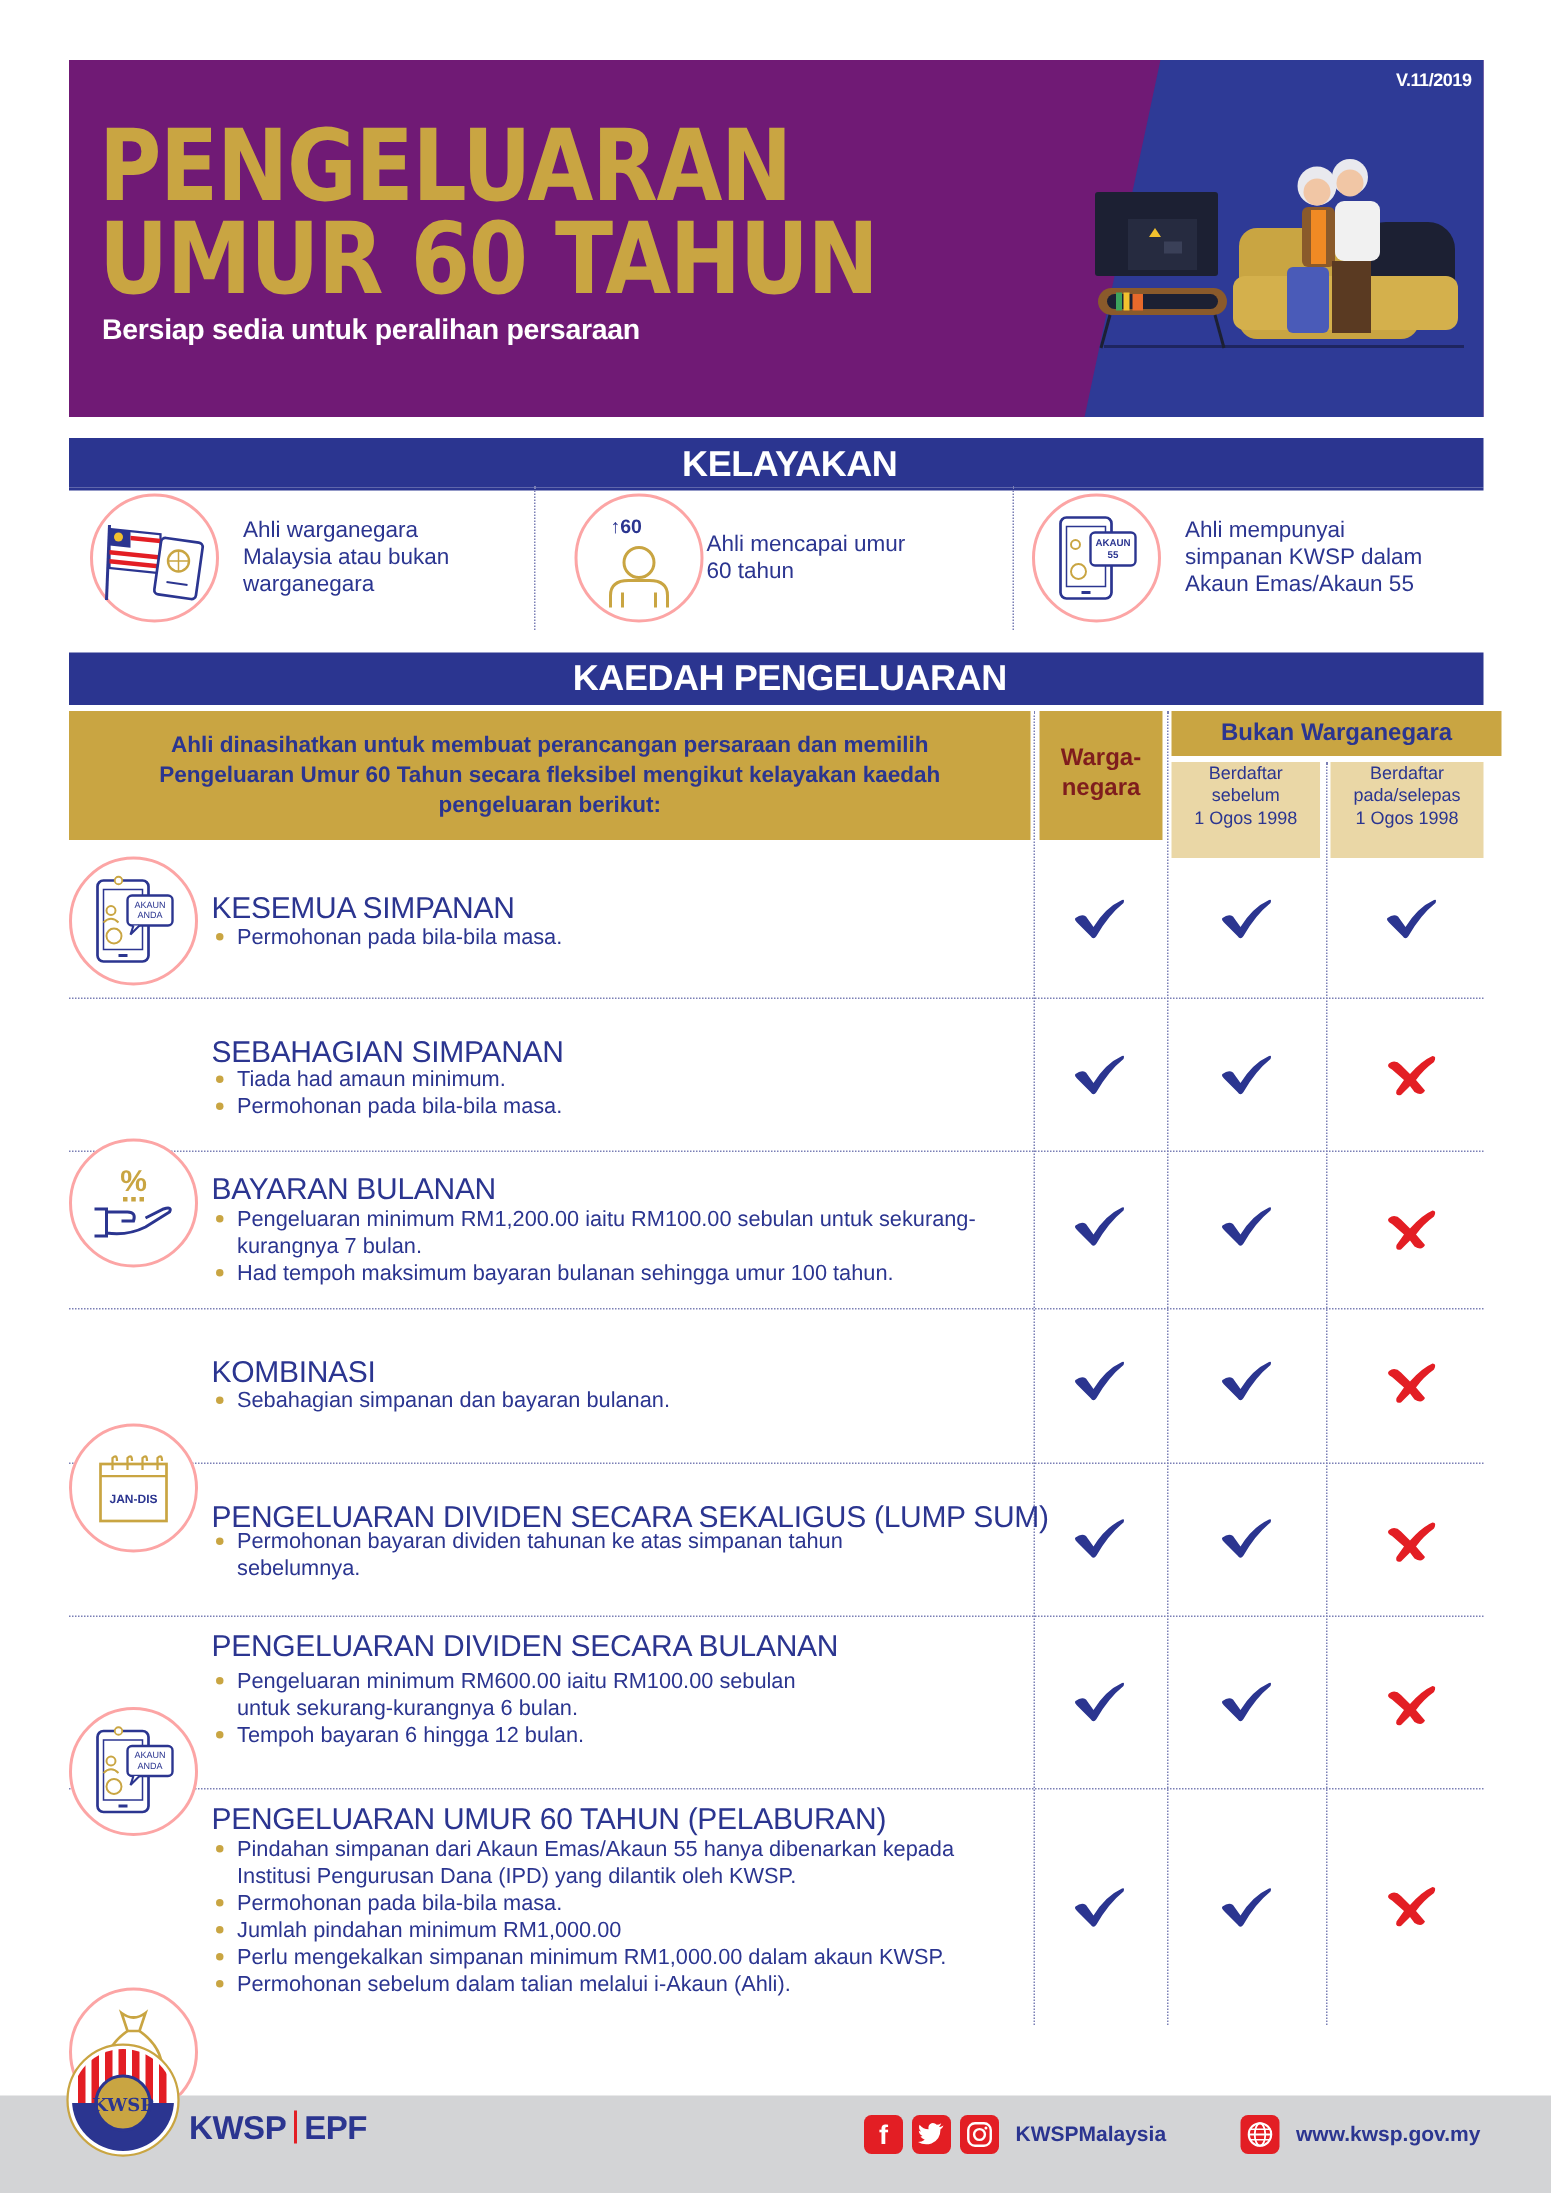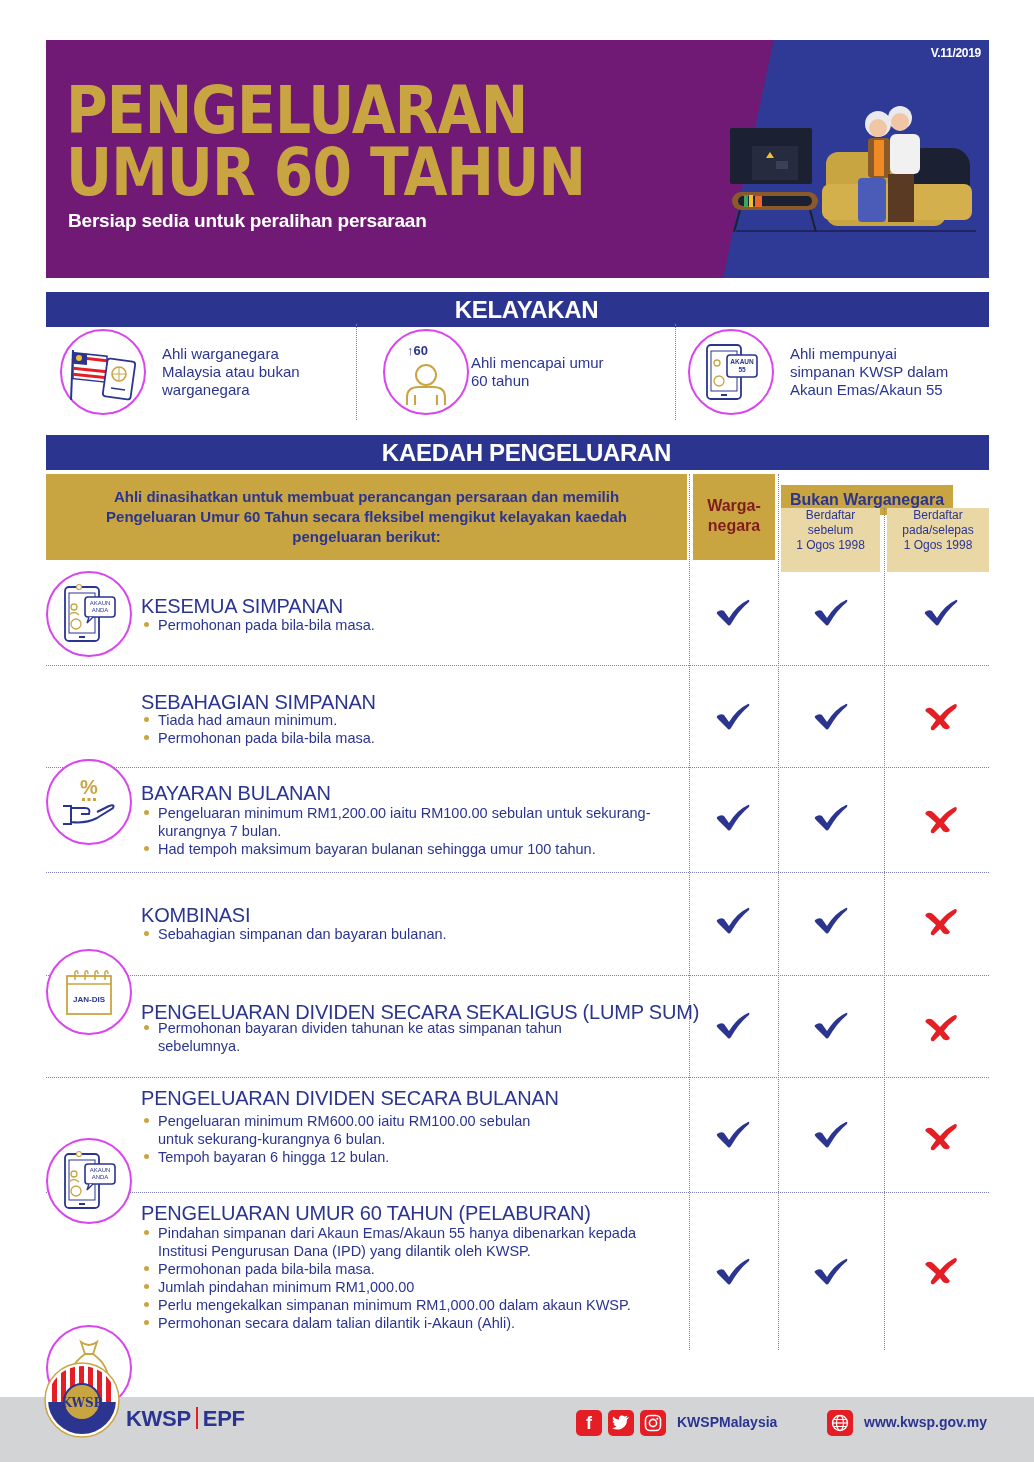"↑60" .circle { border: 2px solid #d946ef -> 2px solid #fca5a5 }
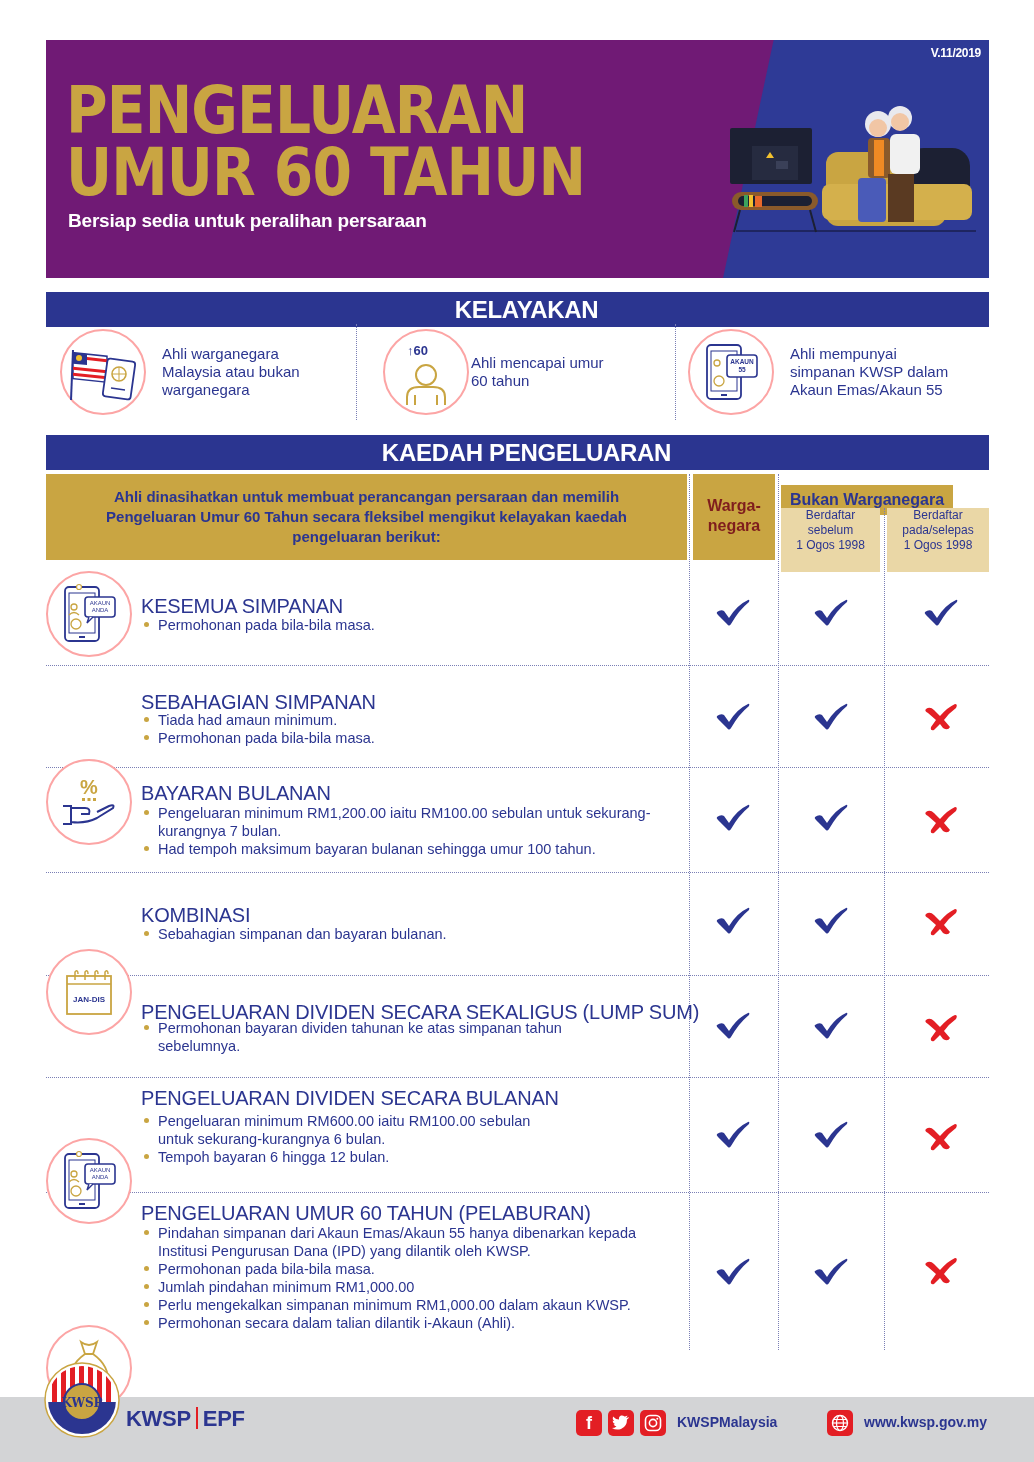"Bukan Warganegara" .th-bukan { margin-top: 11px -> none; width: 172px -> 220px }
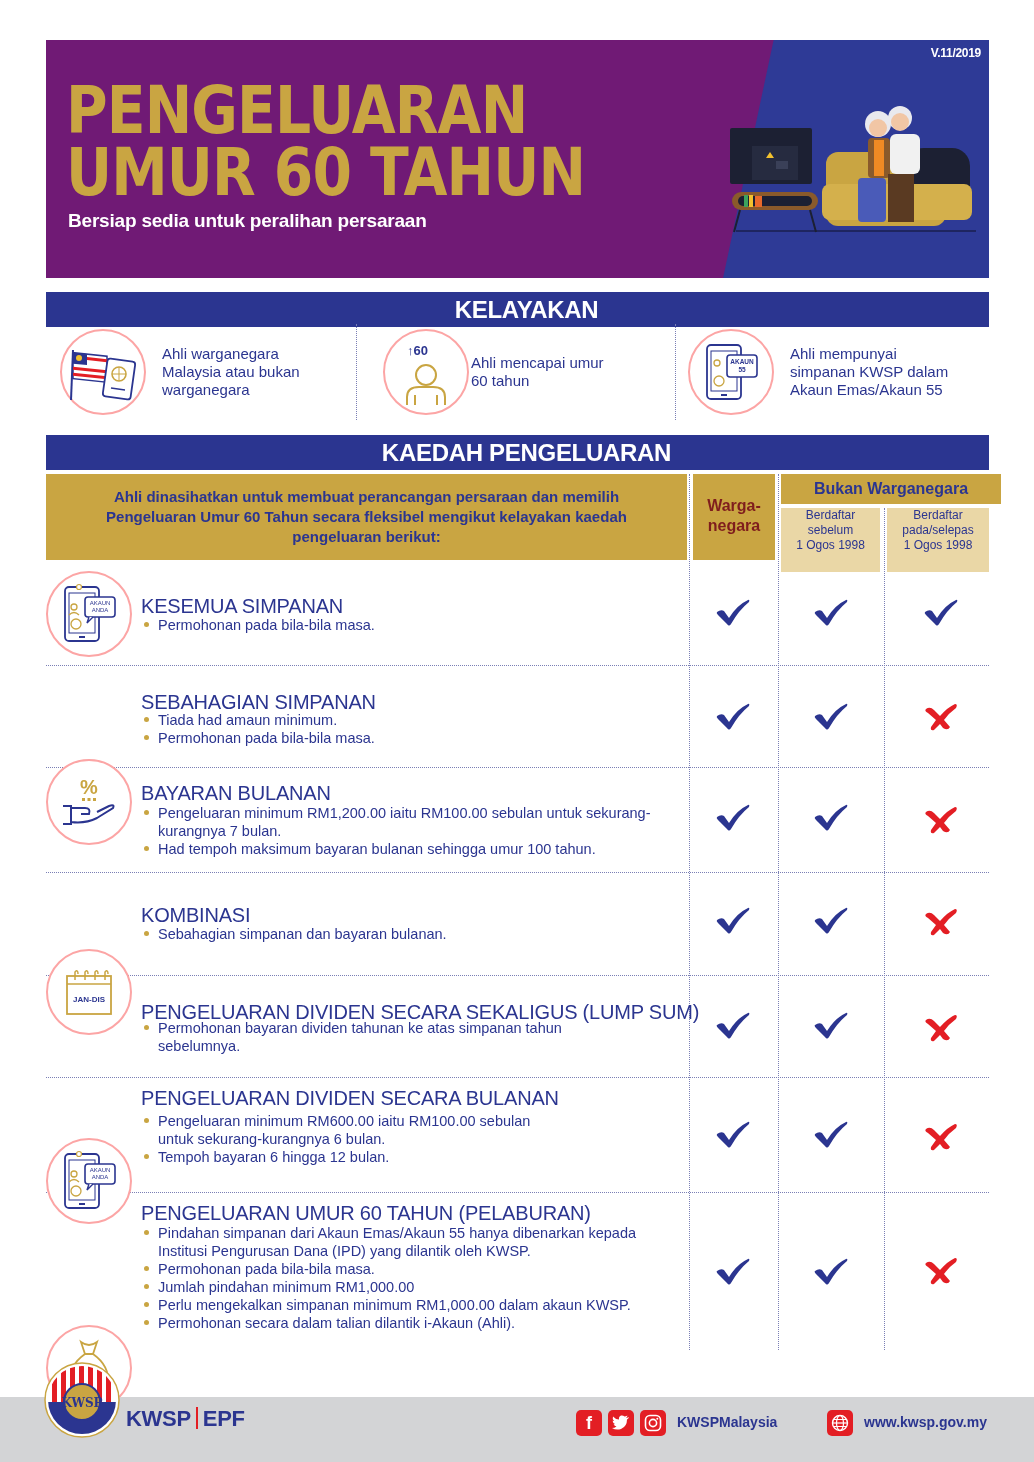"Permohonan secara dalam talian dilantik" li { text: secara dalam talian dilantik -> sebelum dalam talian melalui }
